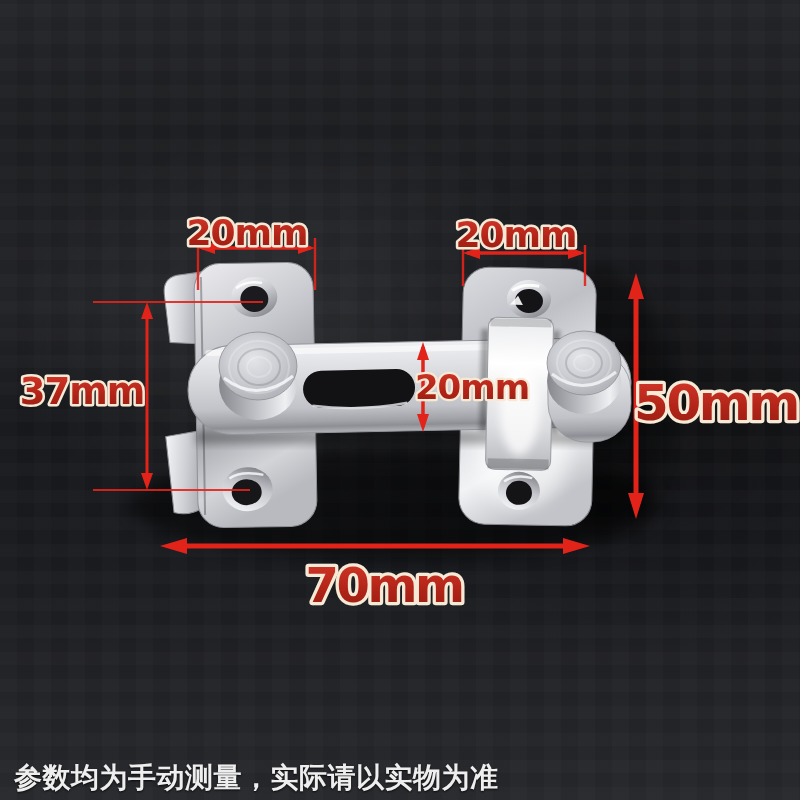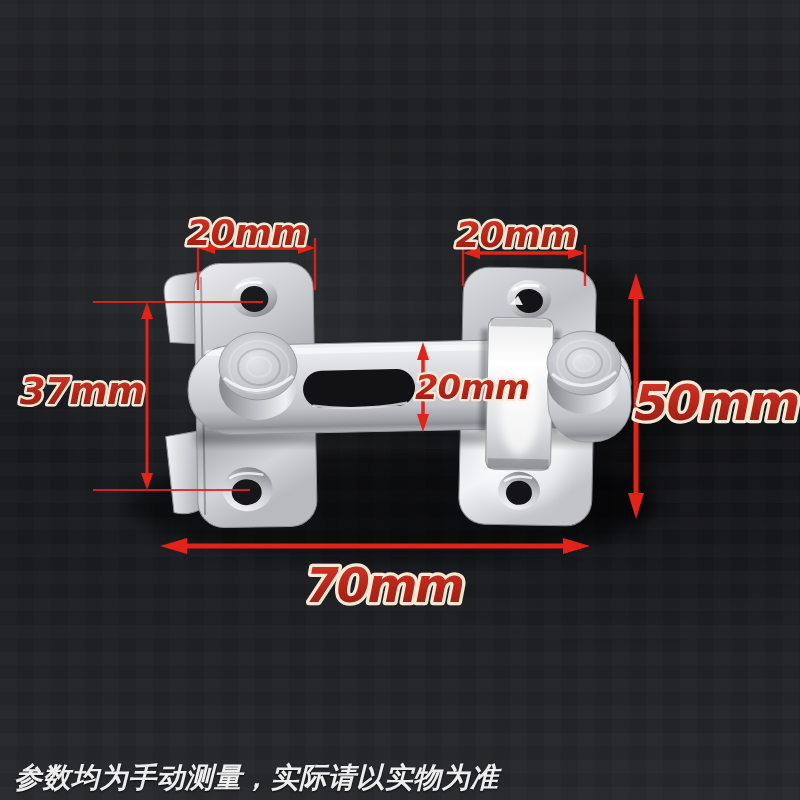"20mm" .stage { font-style: italic -> none }
